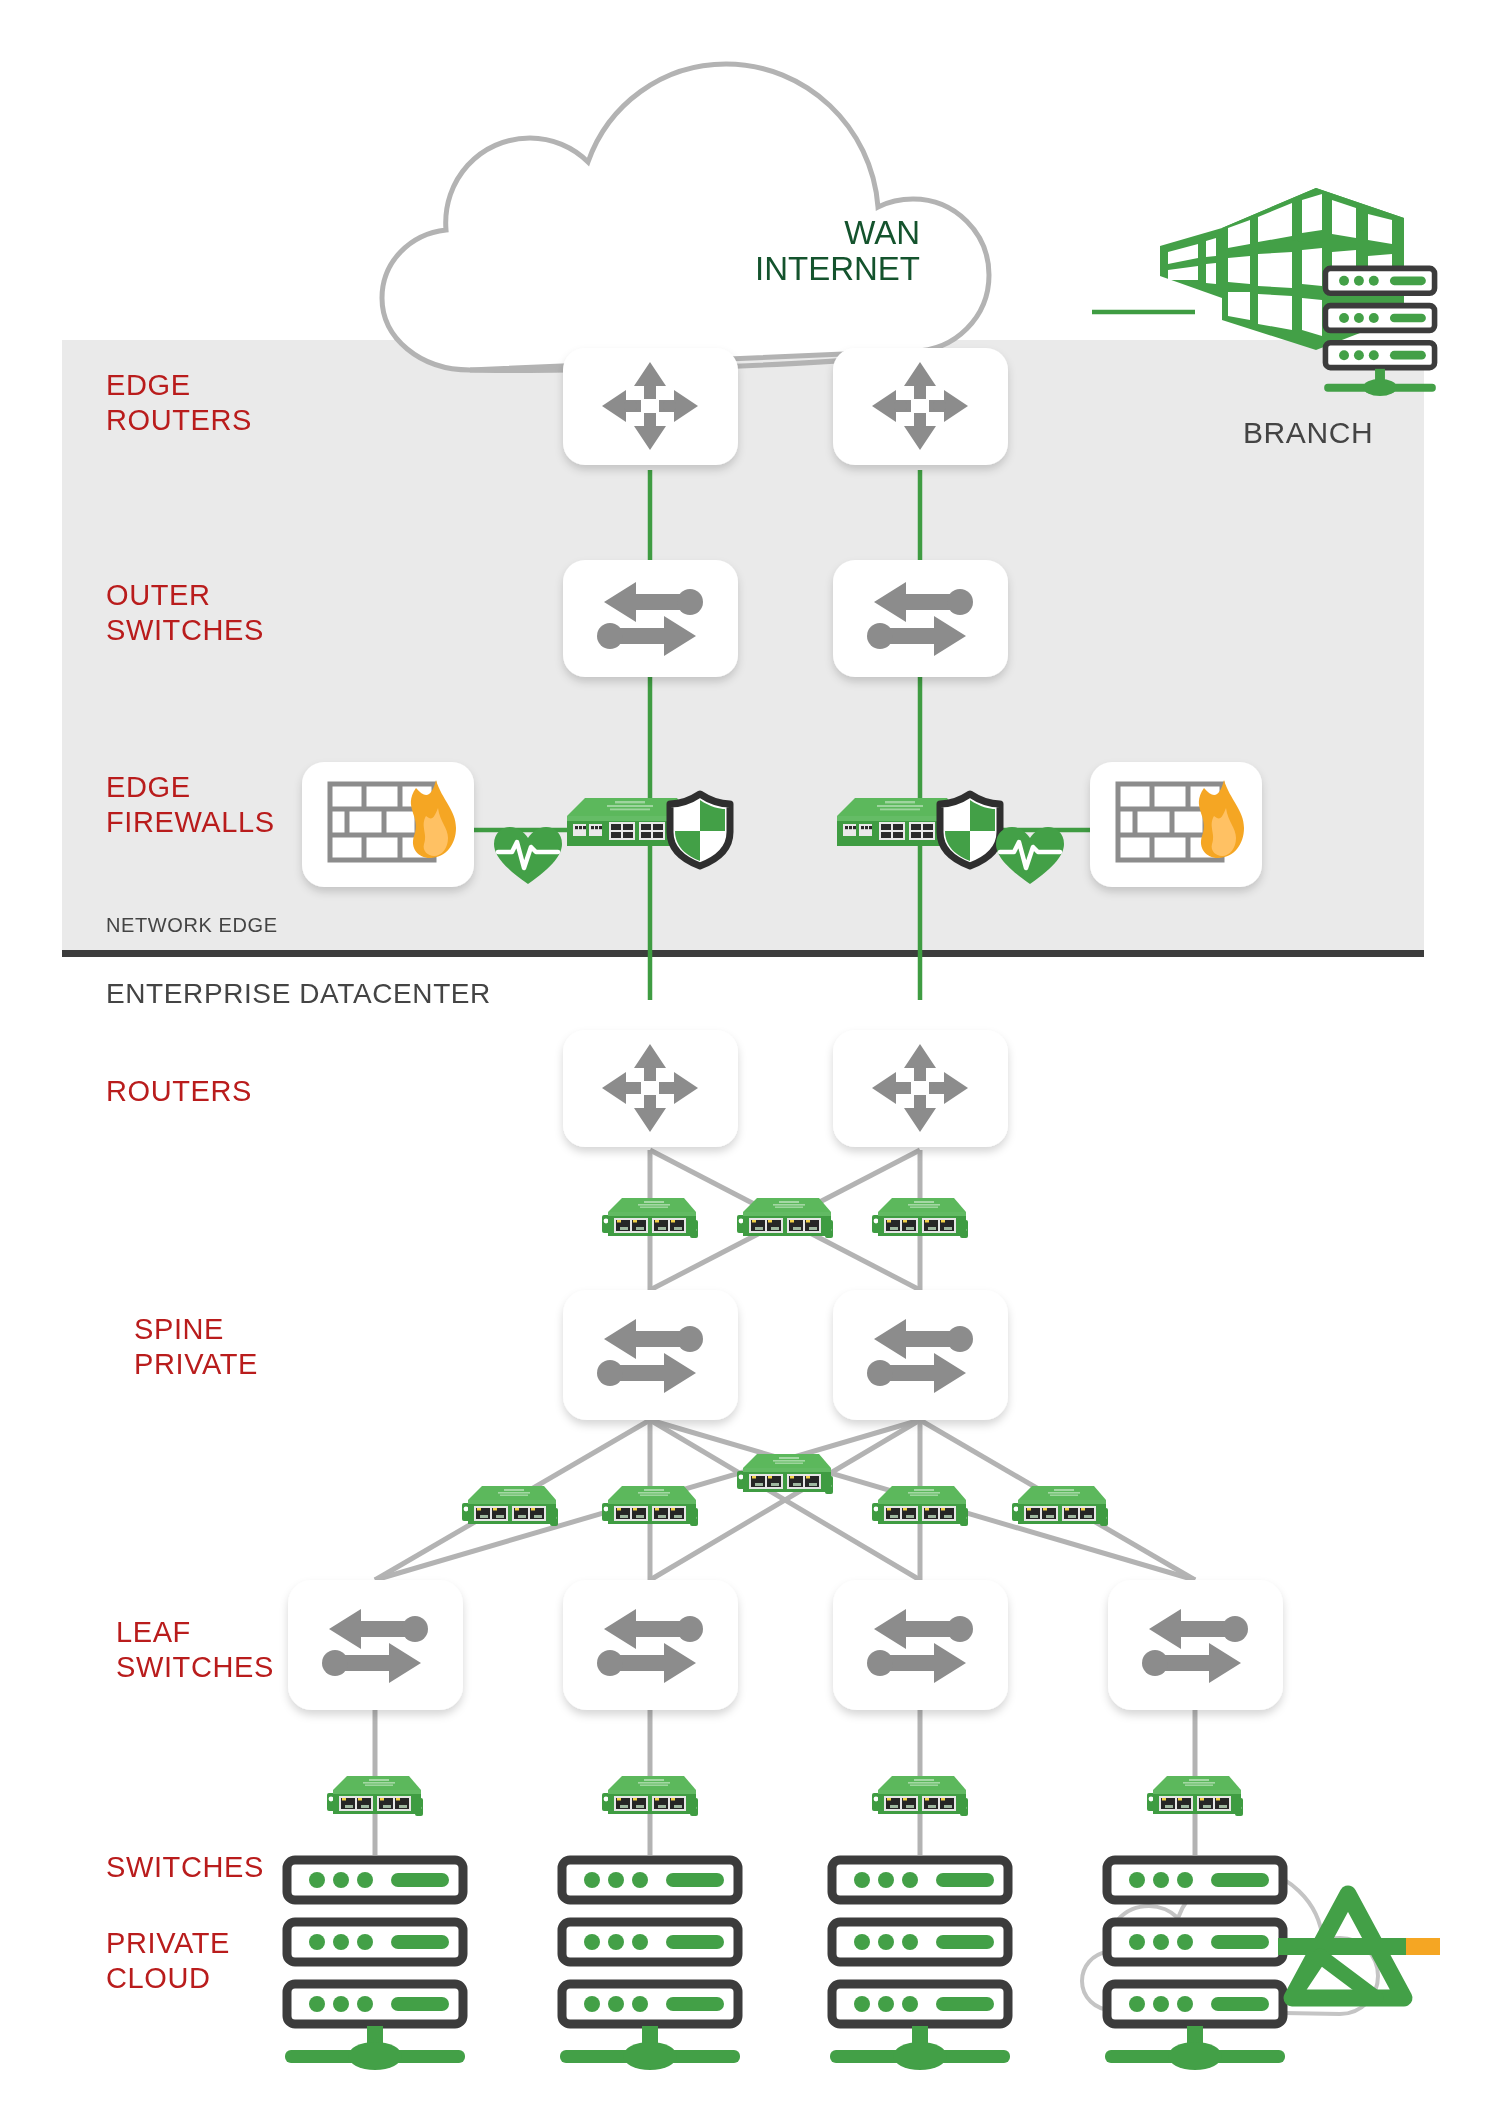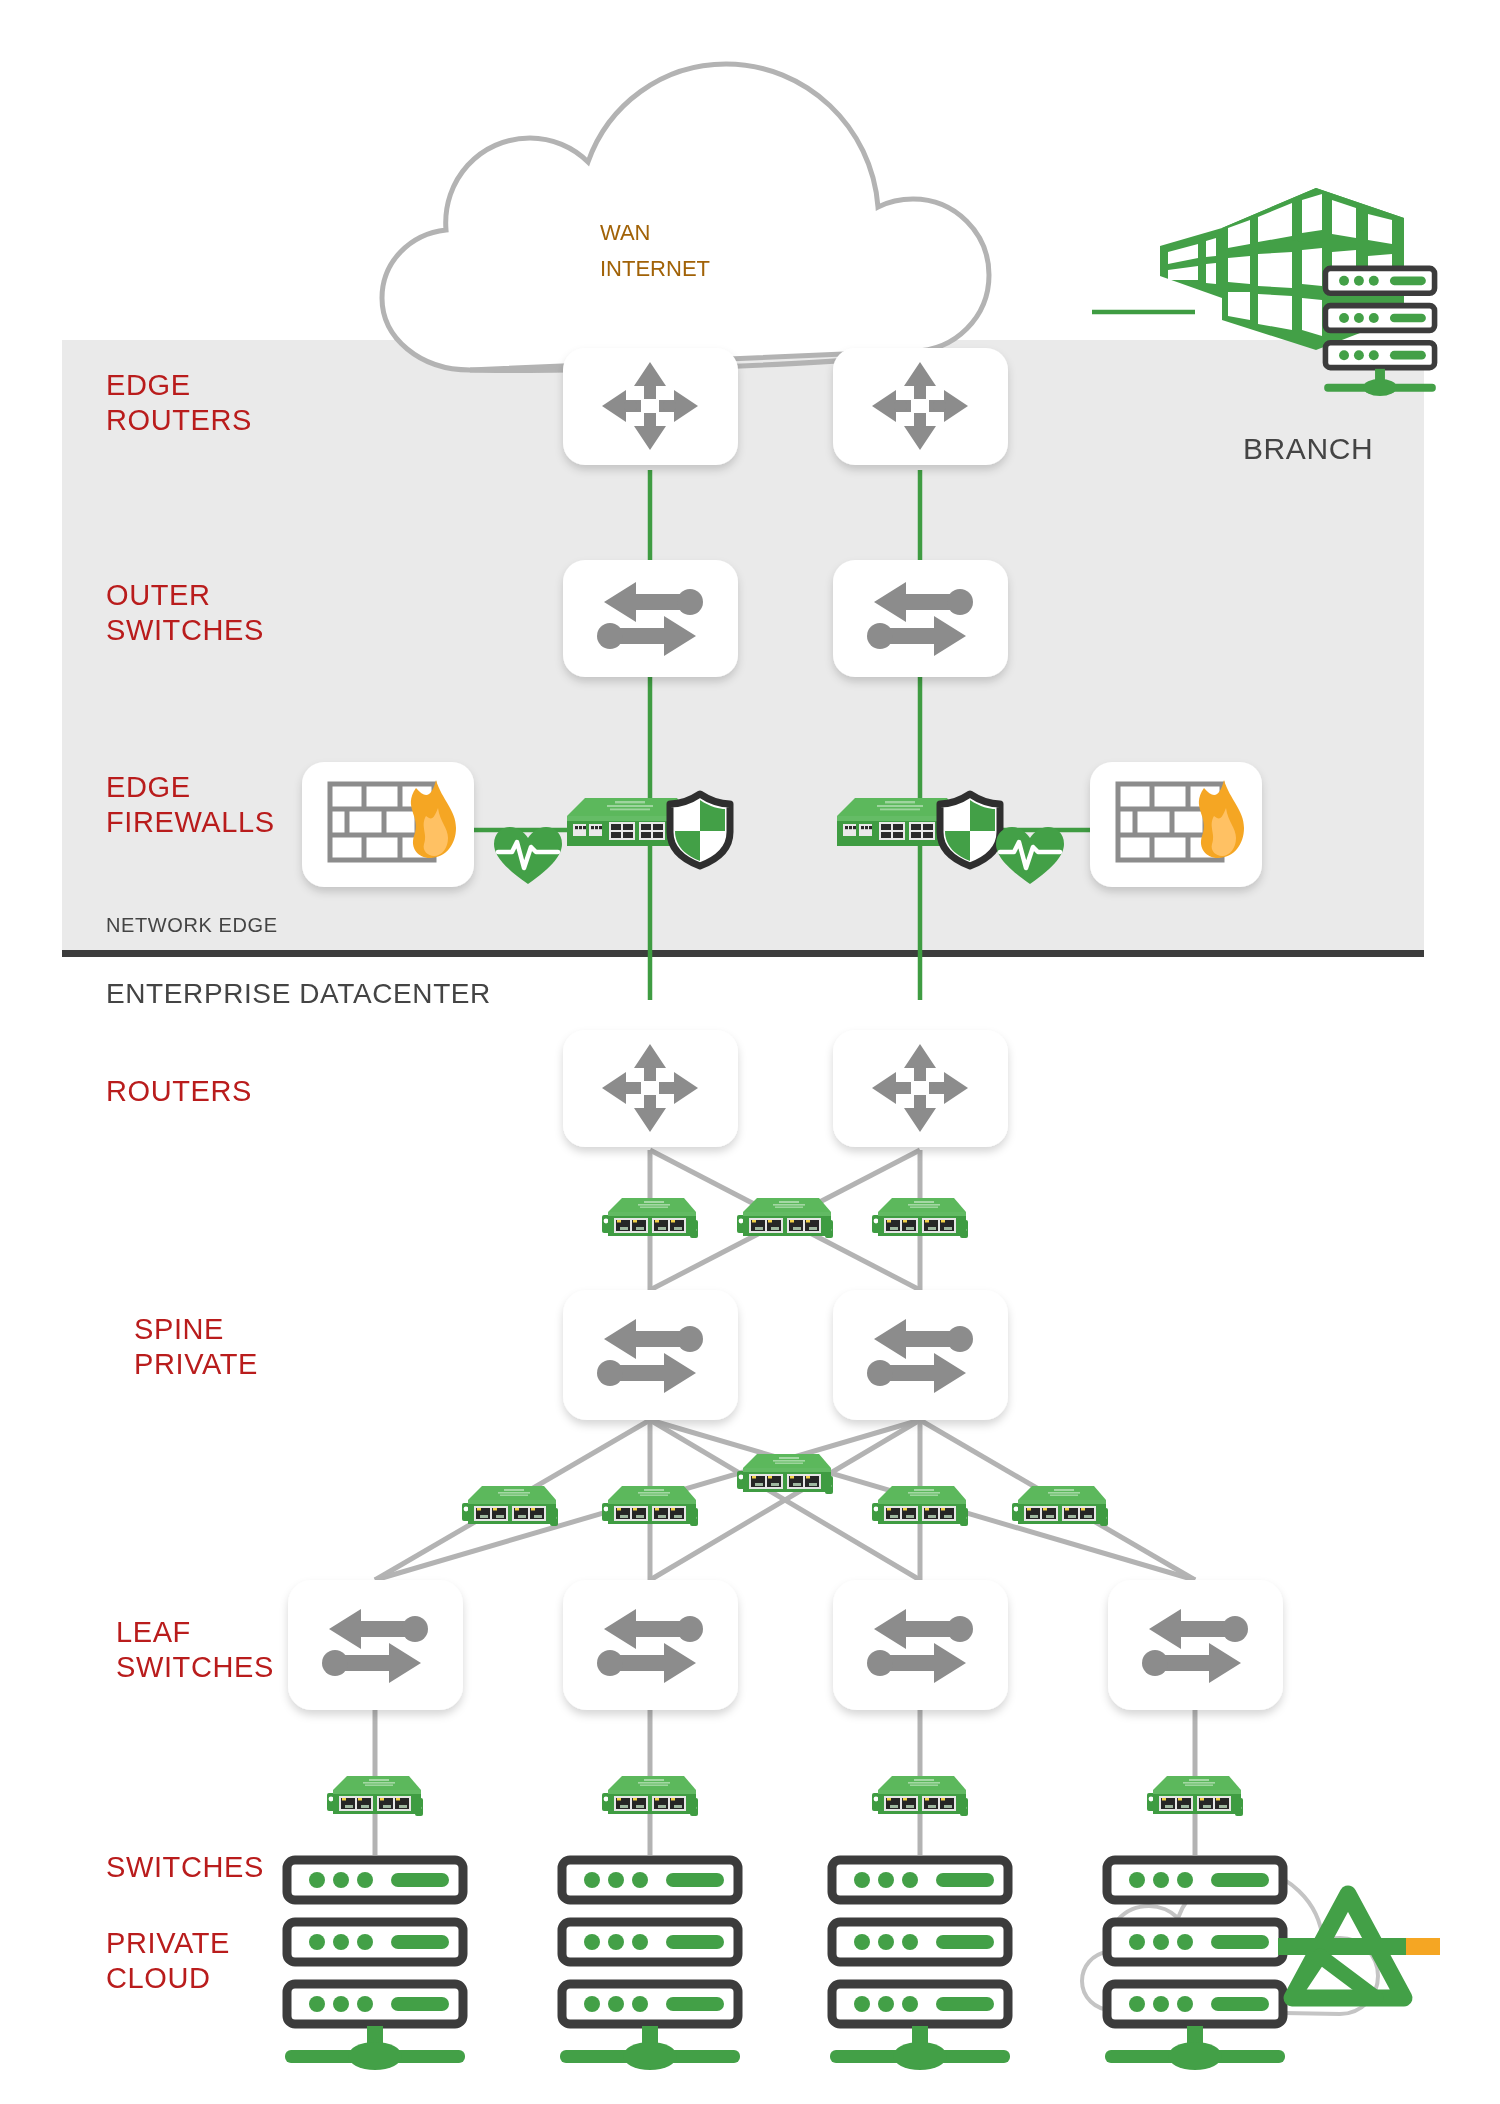"WAN" .cloudtext { color: #a16207 -> #14532d; font-size: 22px -> 33px; text-align: left -> right }
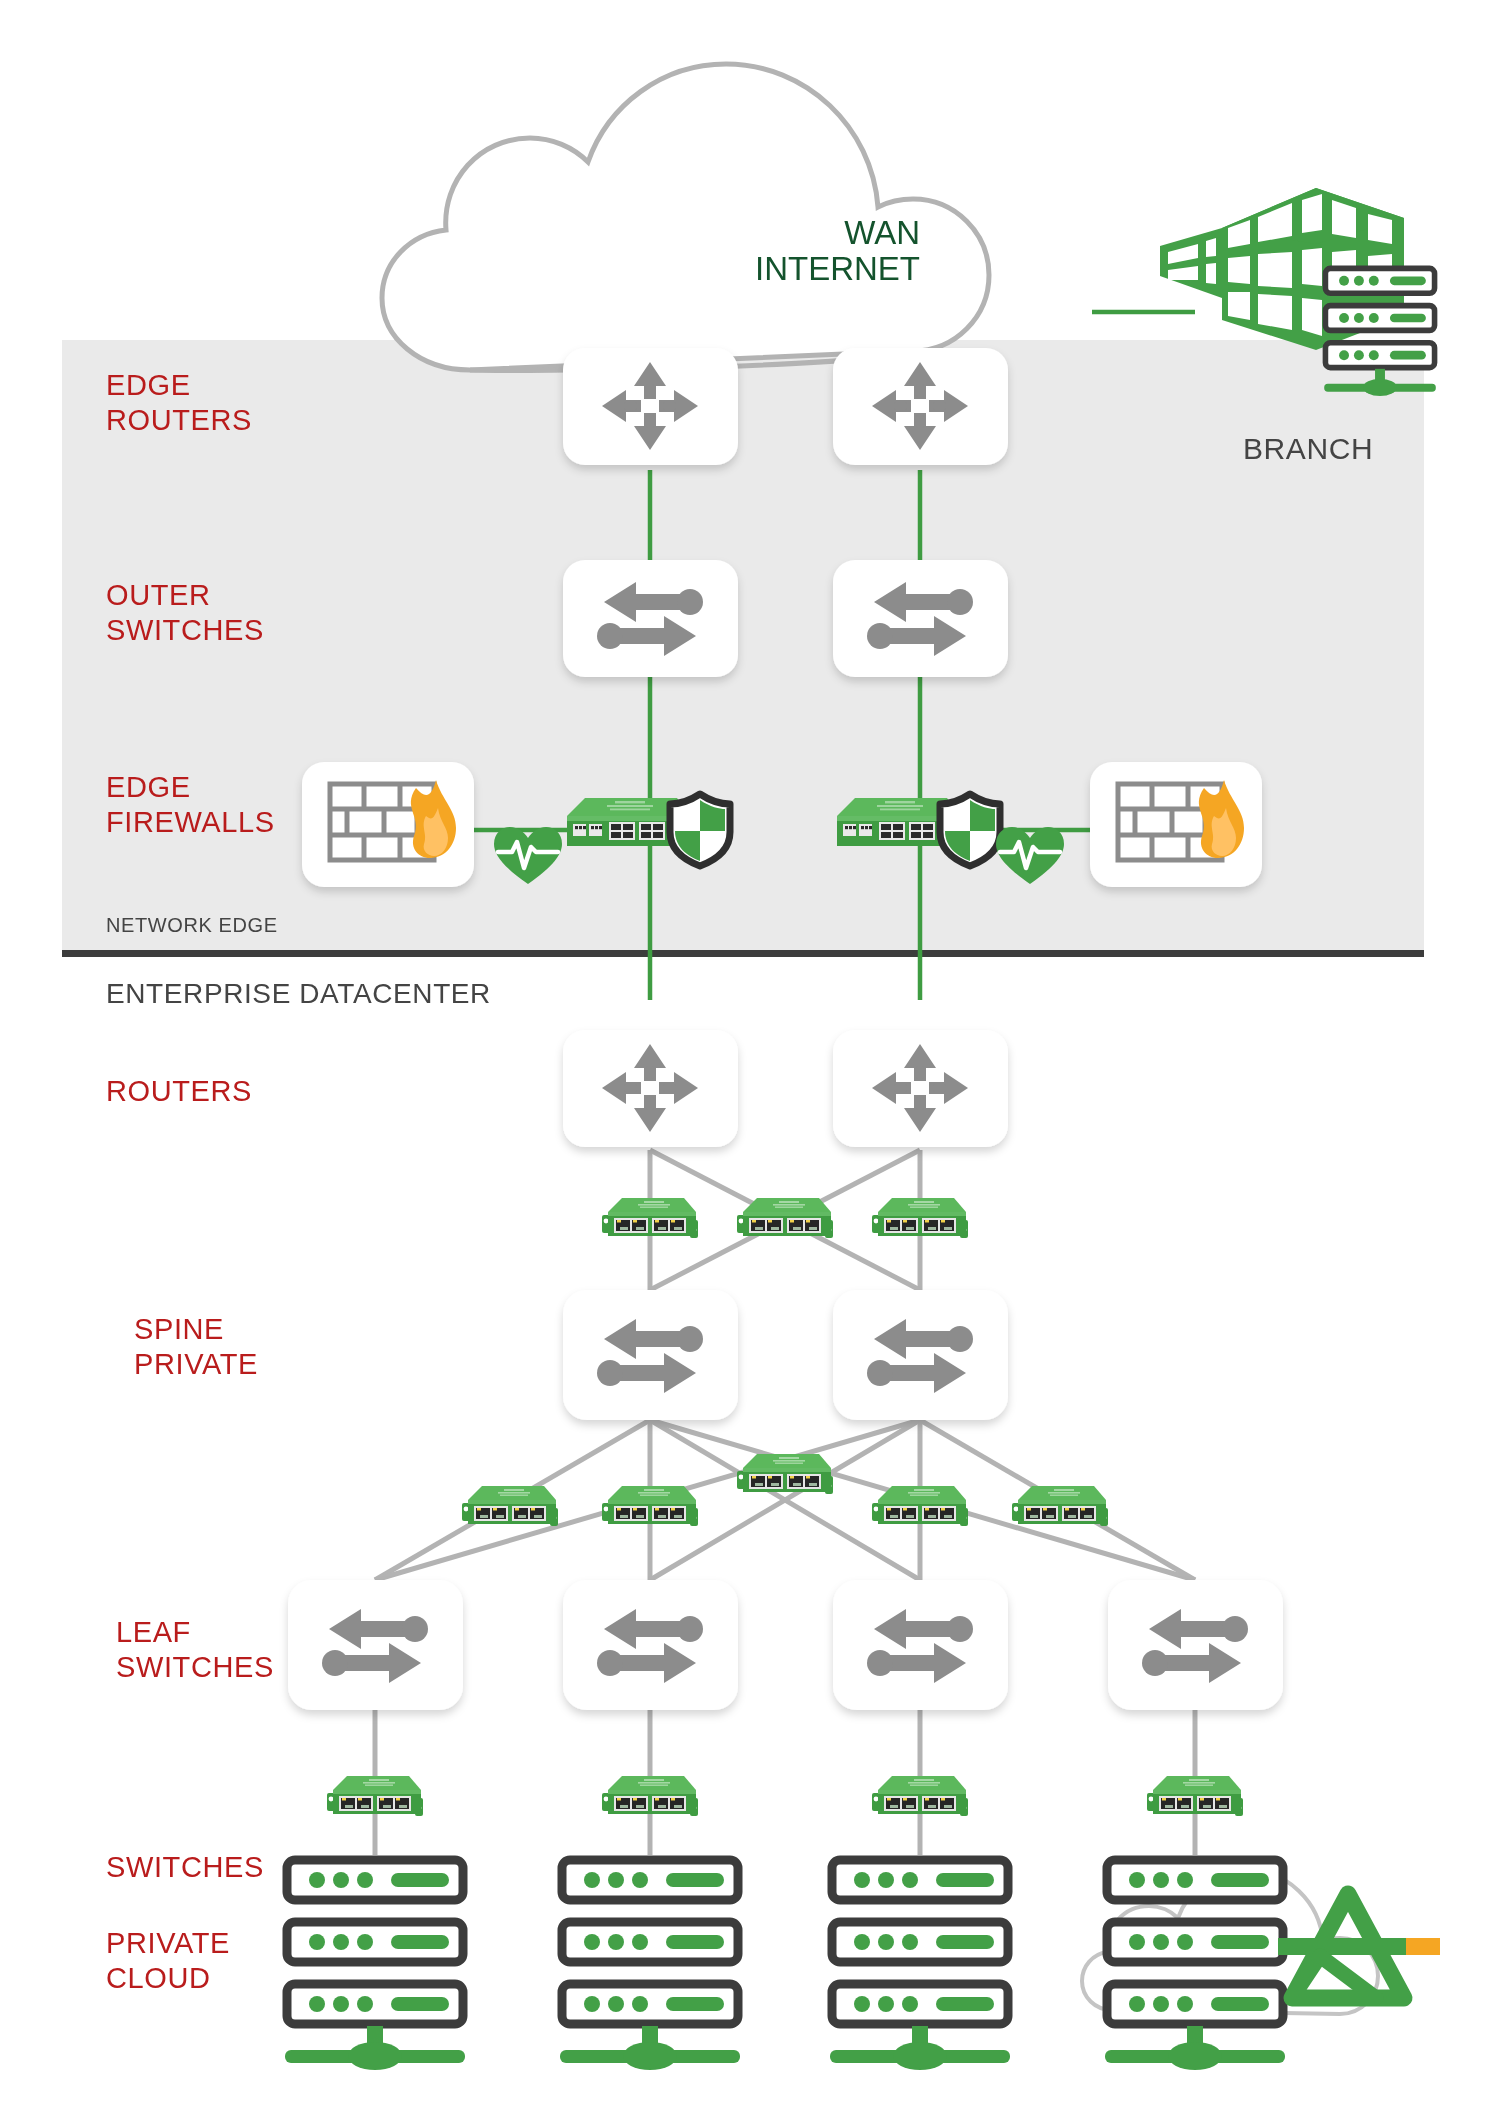"BRANCH" div.lbl-dark { margin-top: 16px -> none }
